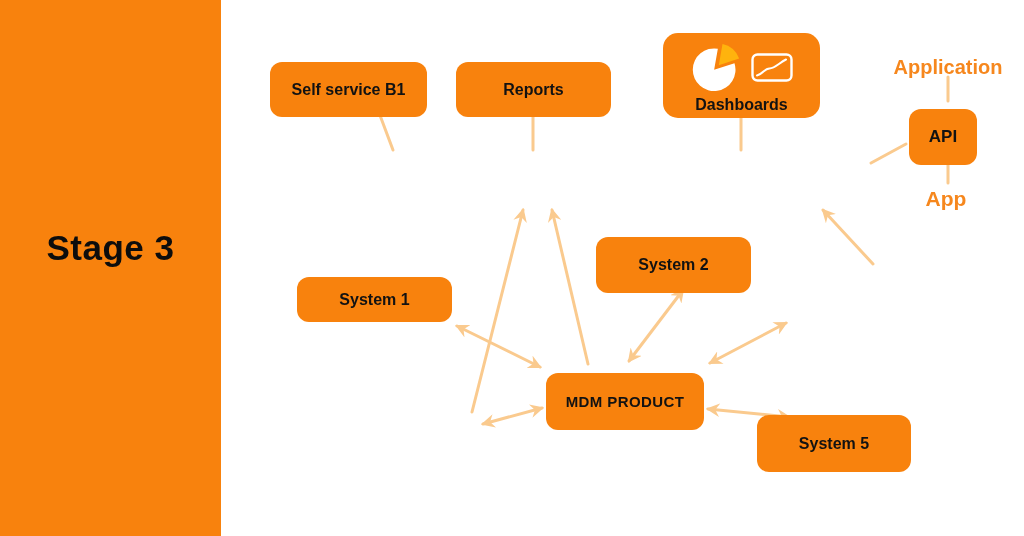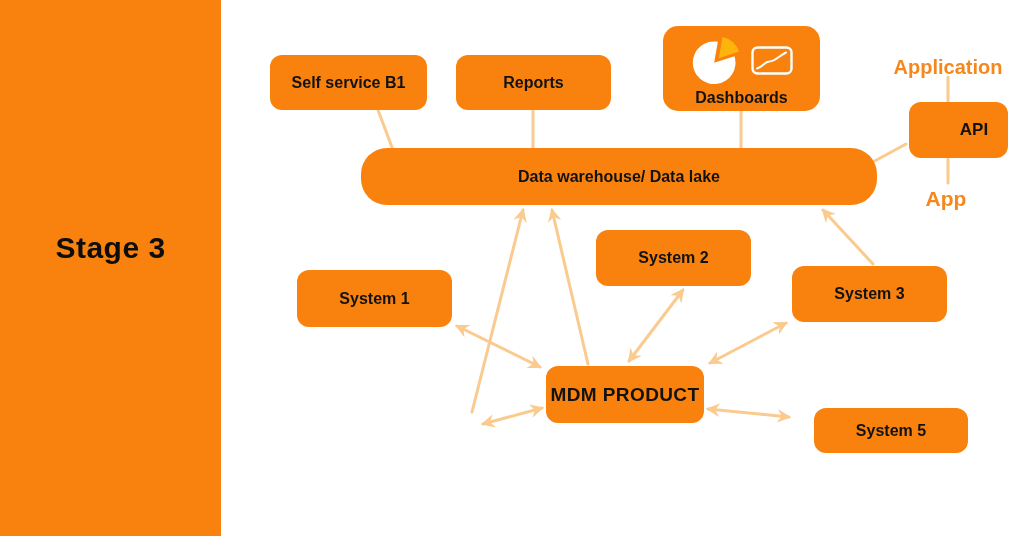"Self service B1" .node { margin-top: none -> 7px }
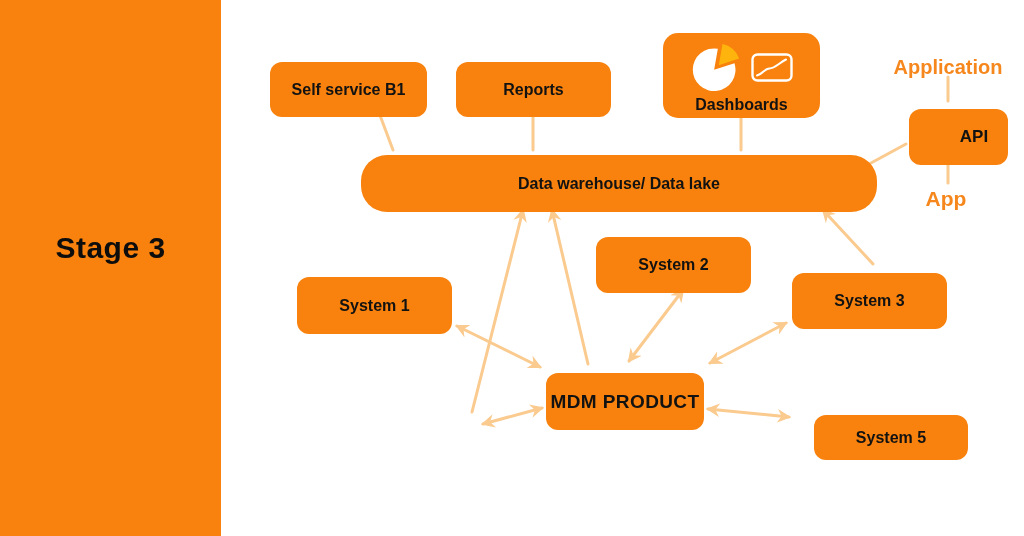"API" #node-api { padding-left: 31px -> none }
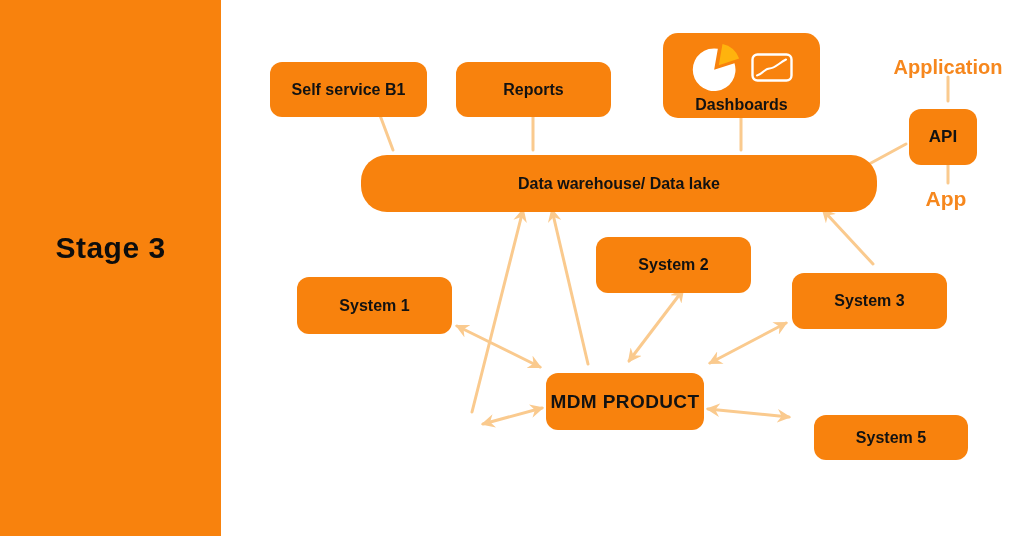"Data warehouse/ Data lake" div.node { html: <div> <span>Data warehouse/ Data lake</span> </div> -> none }
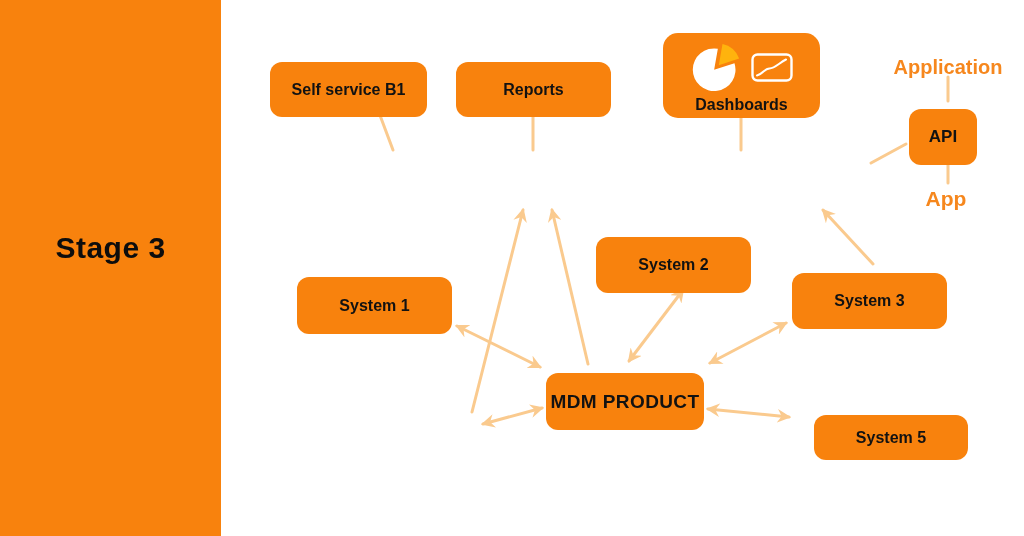"Stage 3" #stage-title { font-size: 30px -> 35px }
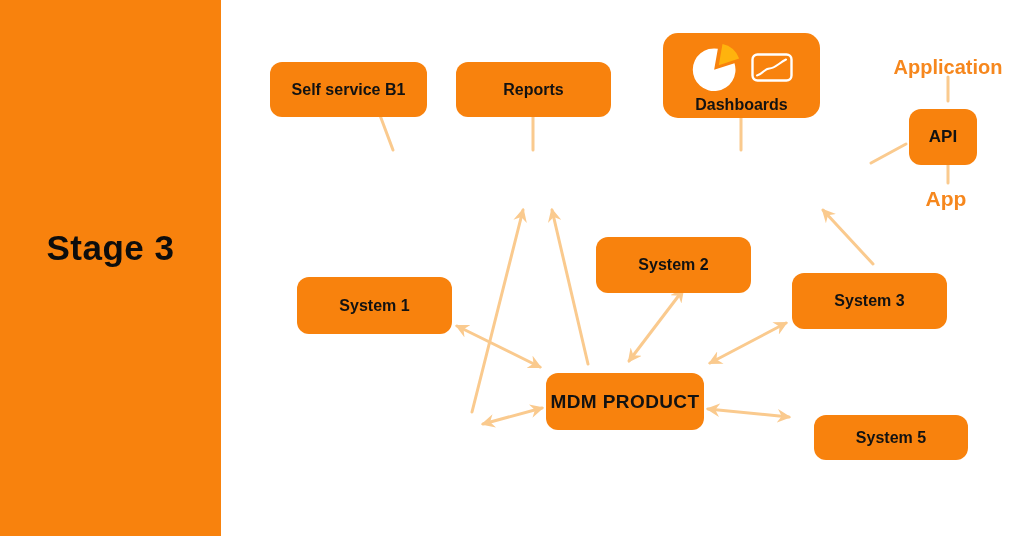"System 1" #node-system1 { height: 57px -> 45px }
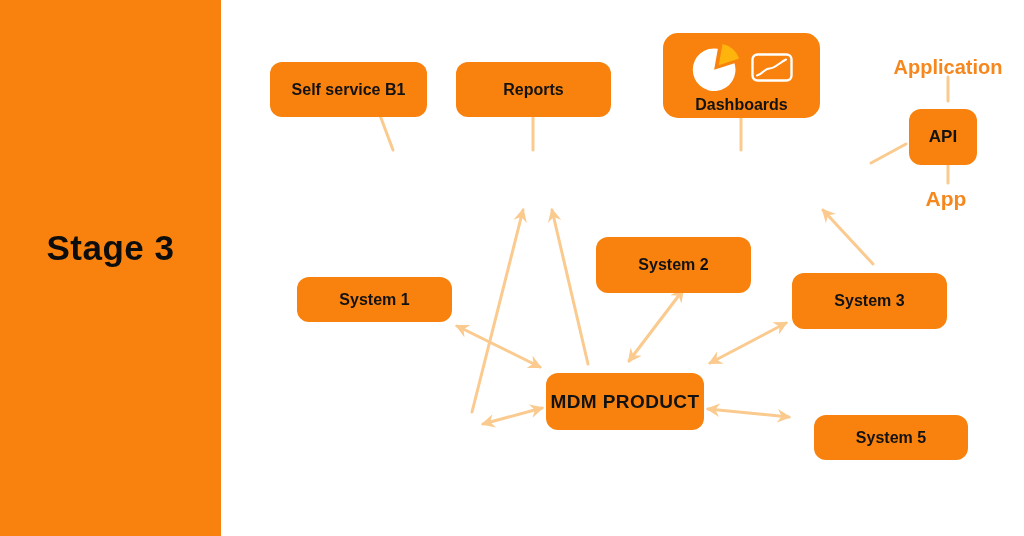"System 3" div.node { html: <div> <span>System 3</span> </div> -> none }
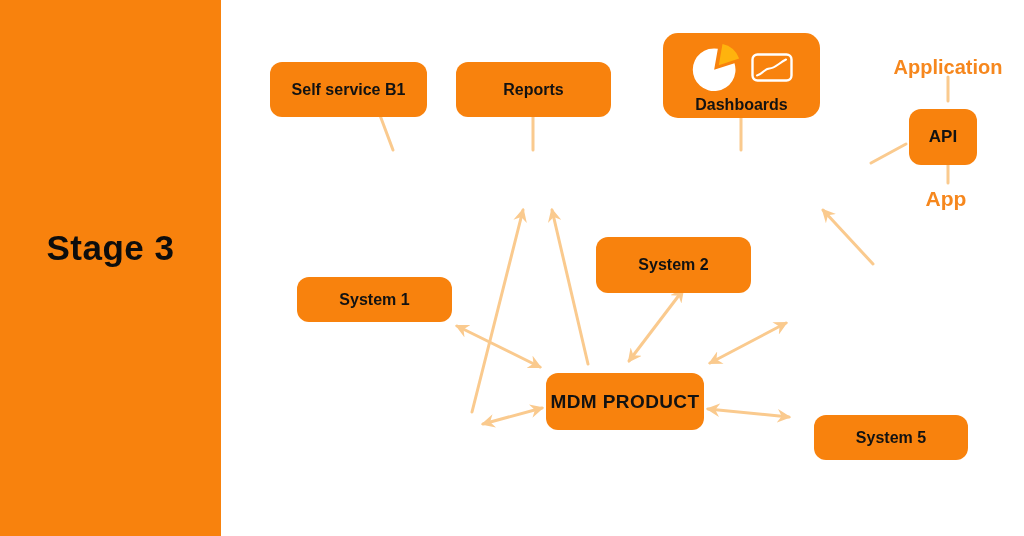"MDM PRODUCT" #node-mdm { font-size: 19px -> 15px }
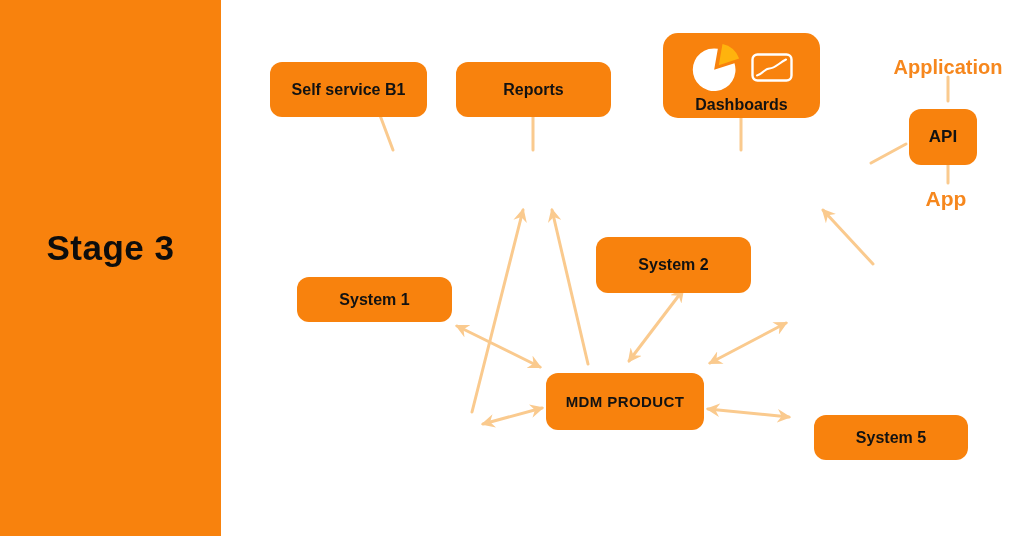"System 5" #node-system5 { height: 45px -> 57px; left: 814px -> 757px }
